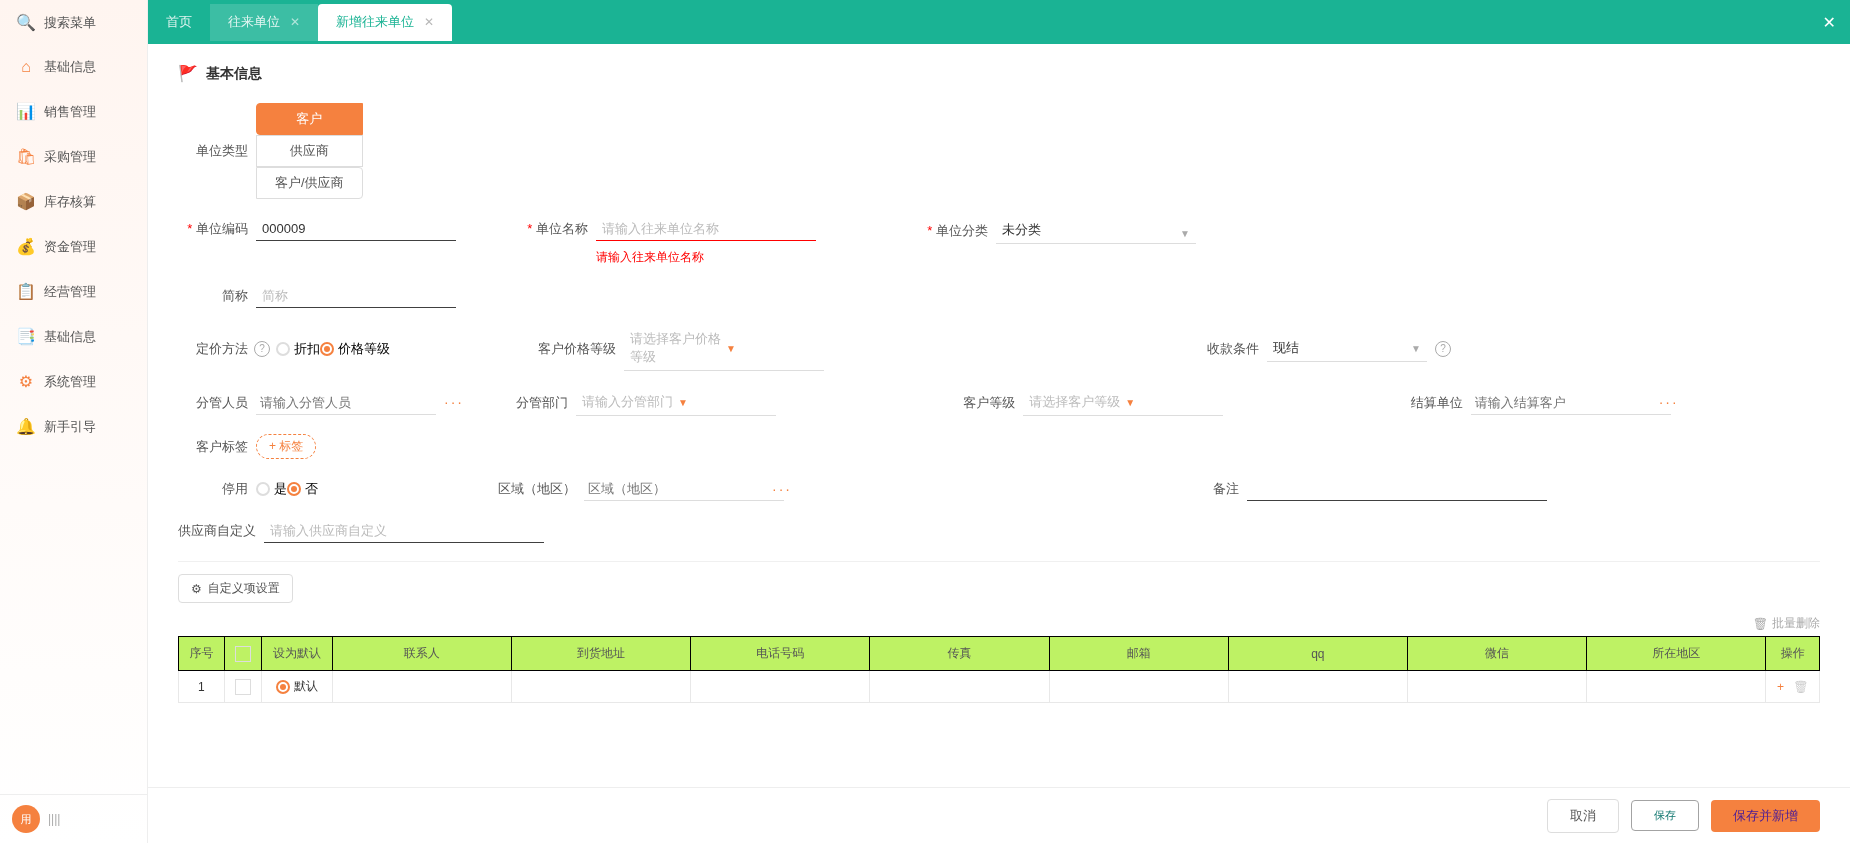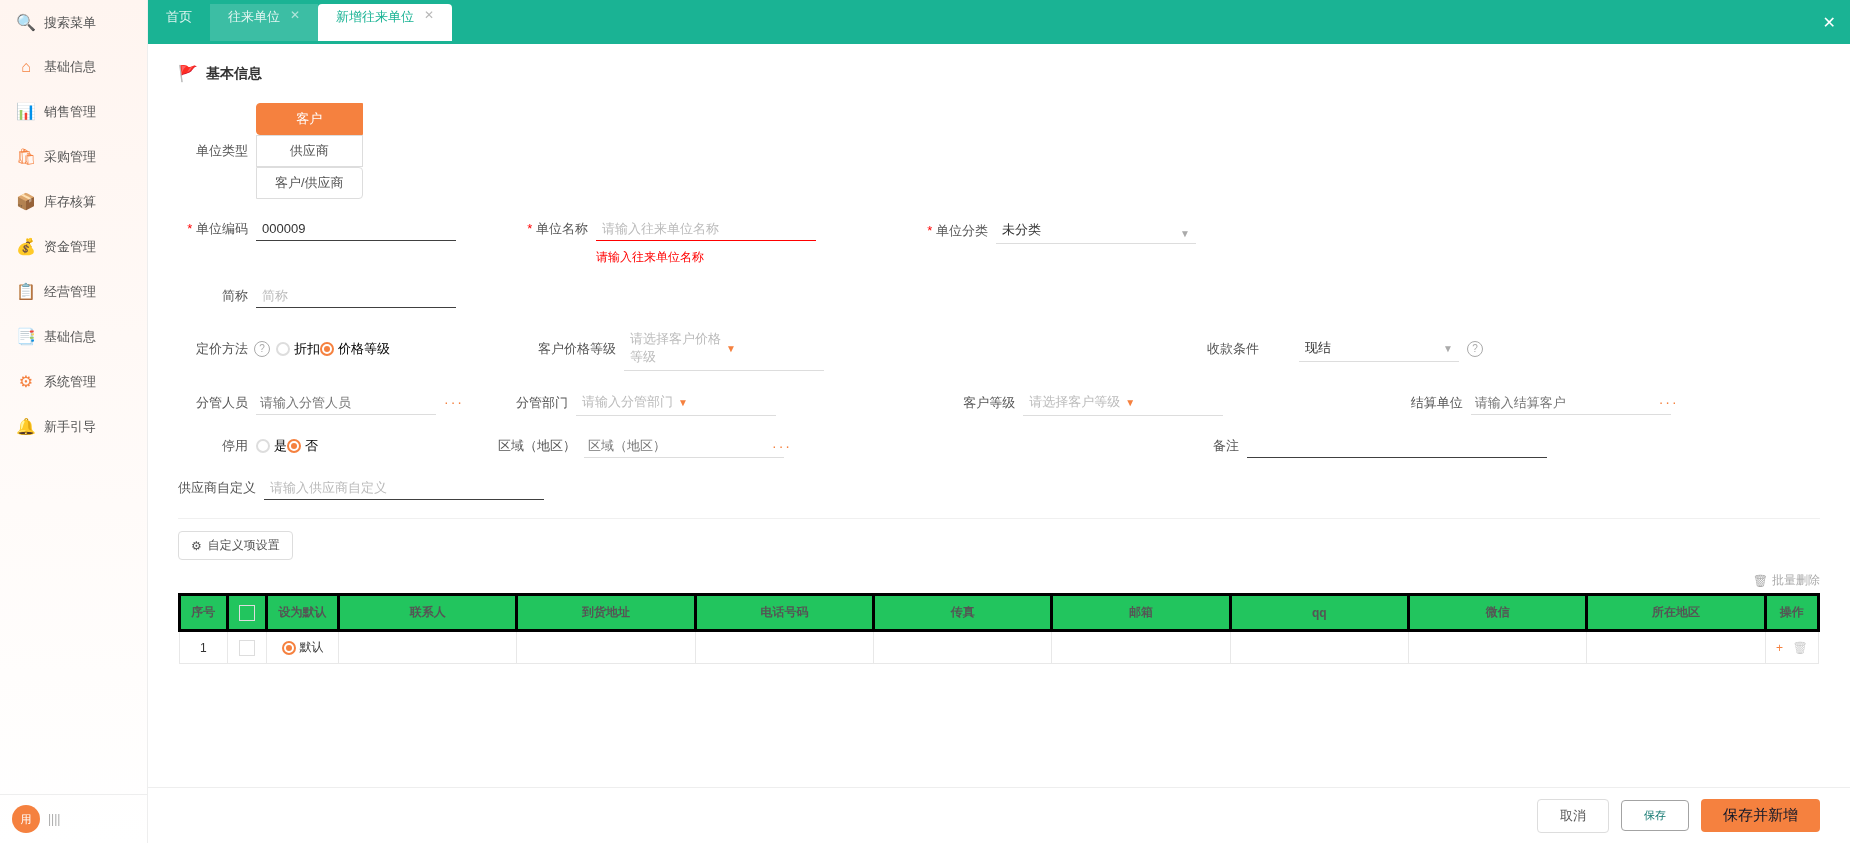"首页" .tab { align-items: flex-start -> center }
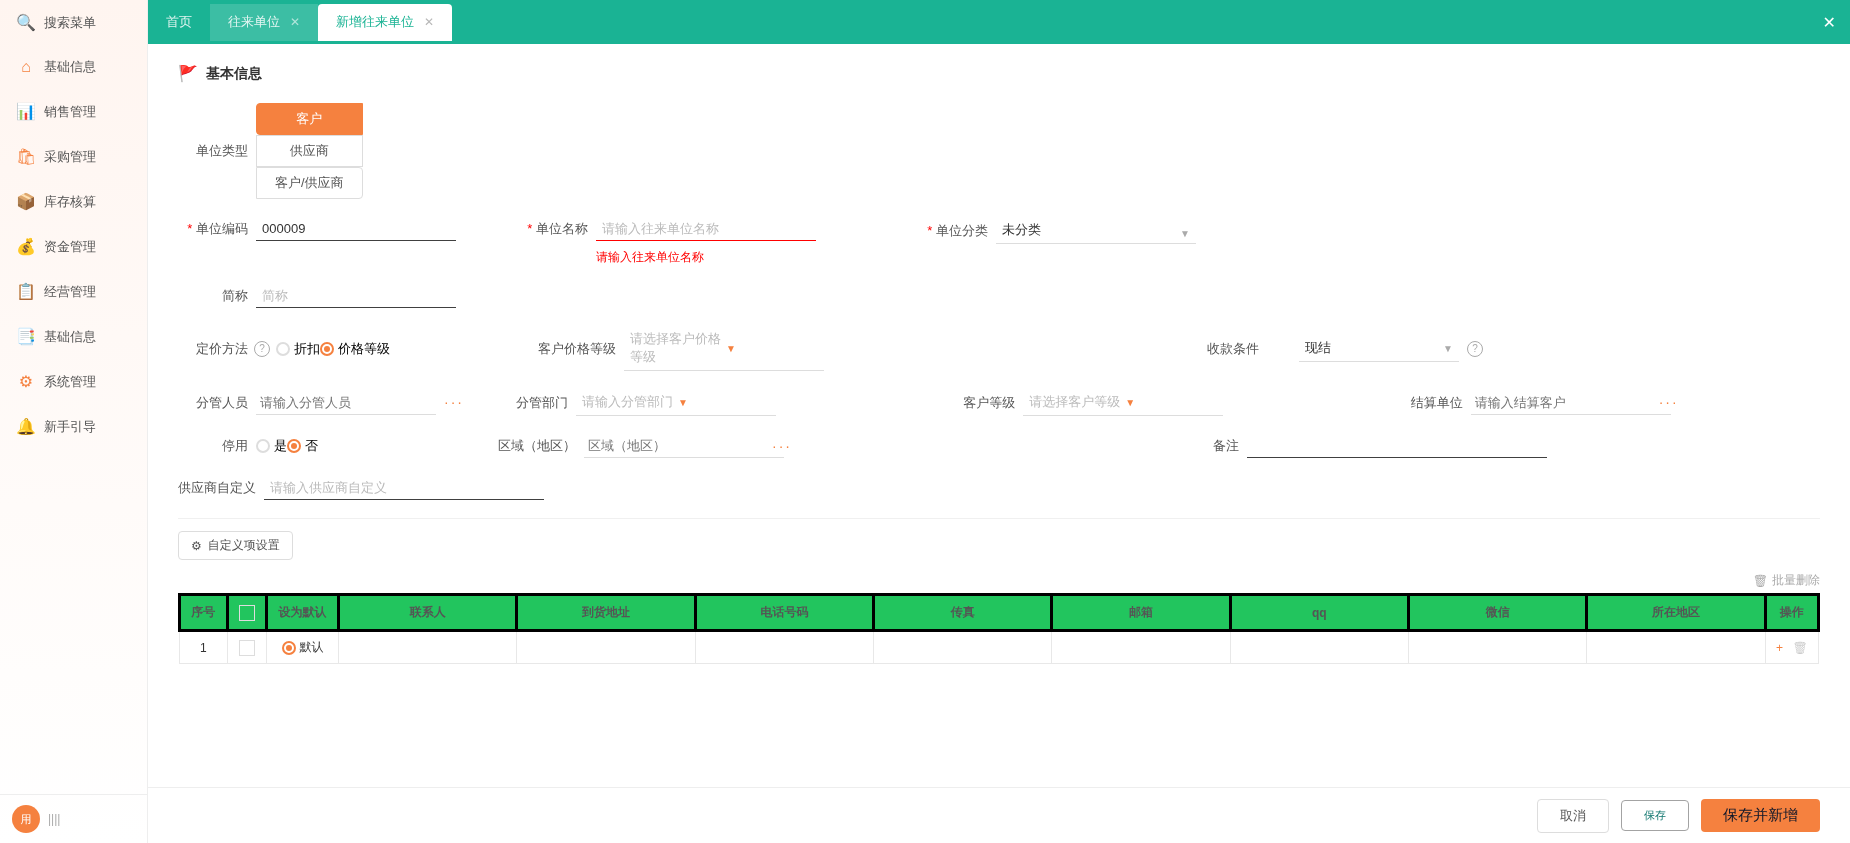"现结" div.select-with-value { margin-left: 32px -> none }
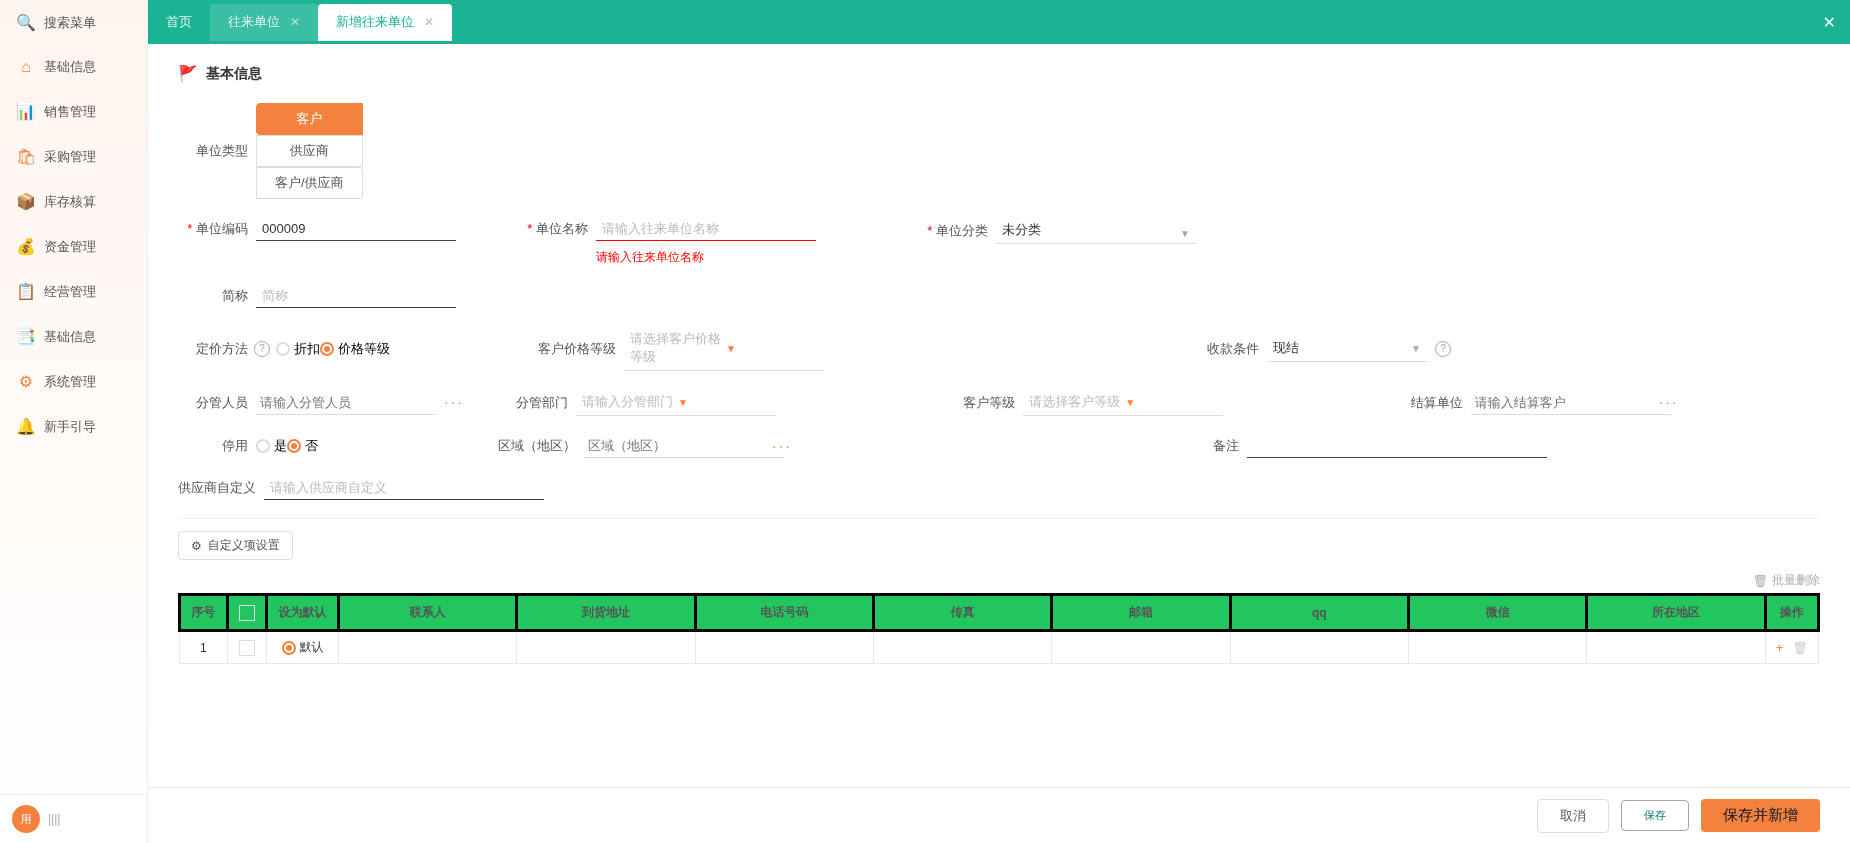"客户标签" div.form-row { html: none -> <div> <div> <span>客户标签</span> <button>+ 标签</button> </div> </div> }
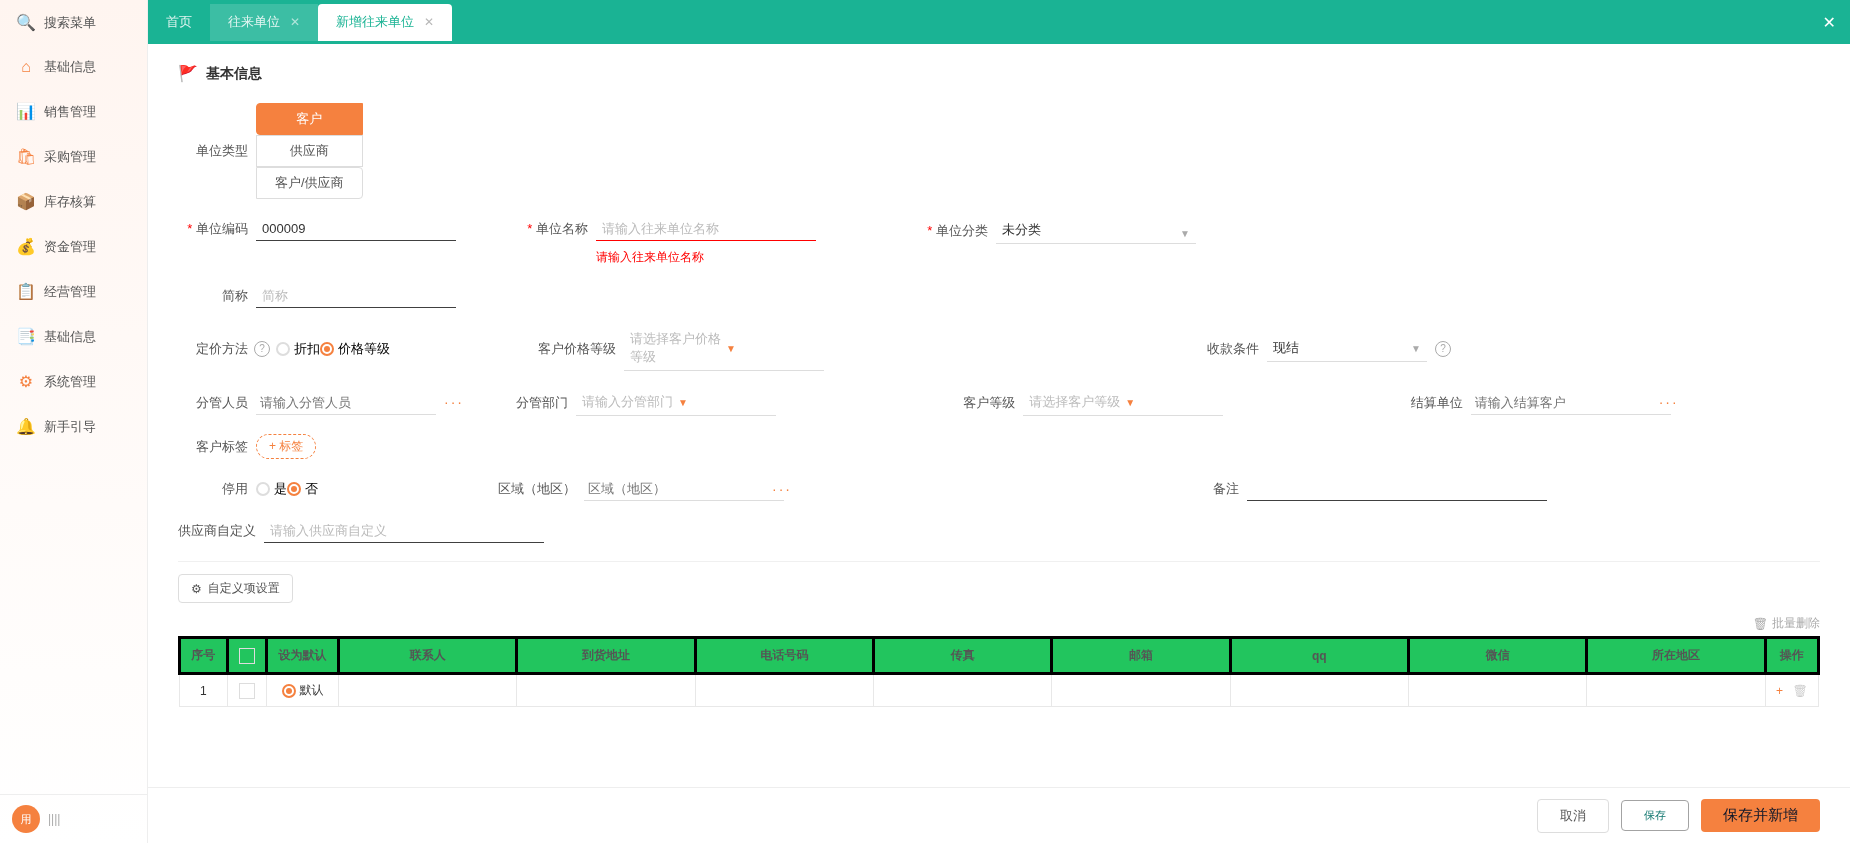"序号" .data-table th { background: #22c55e -> #bef264; border: 3px solid #000000 -> 1px solid #000000; font-weight: bold -> normal }
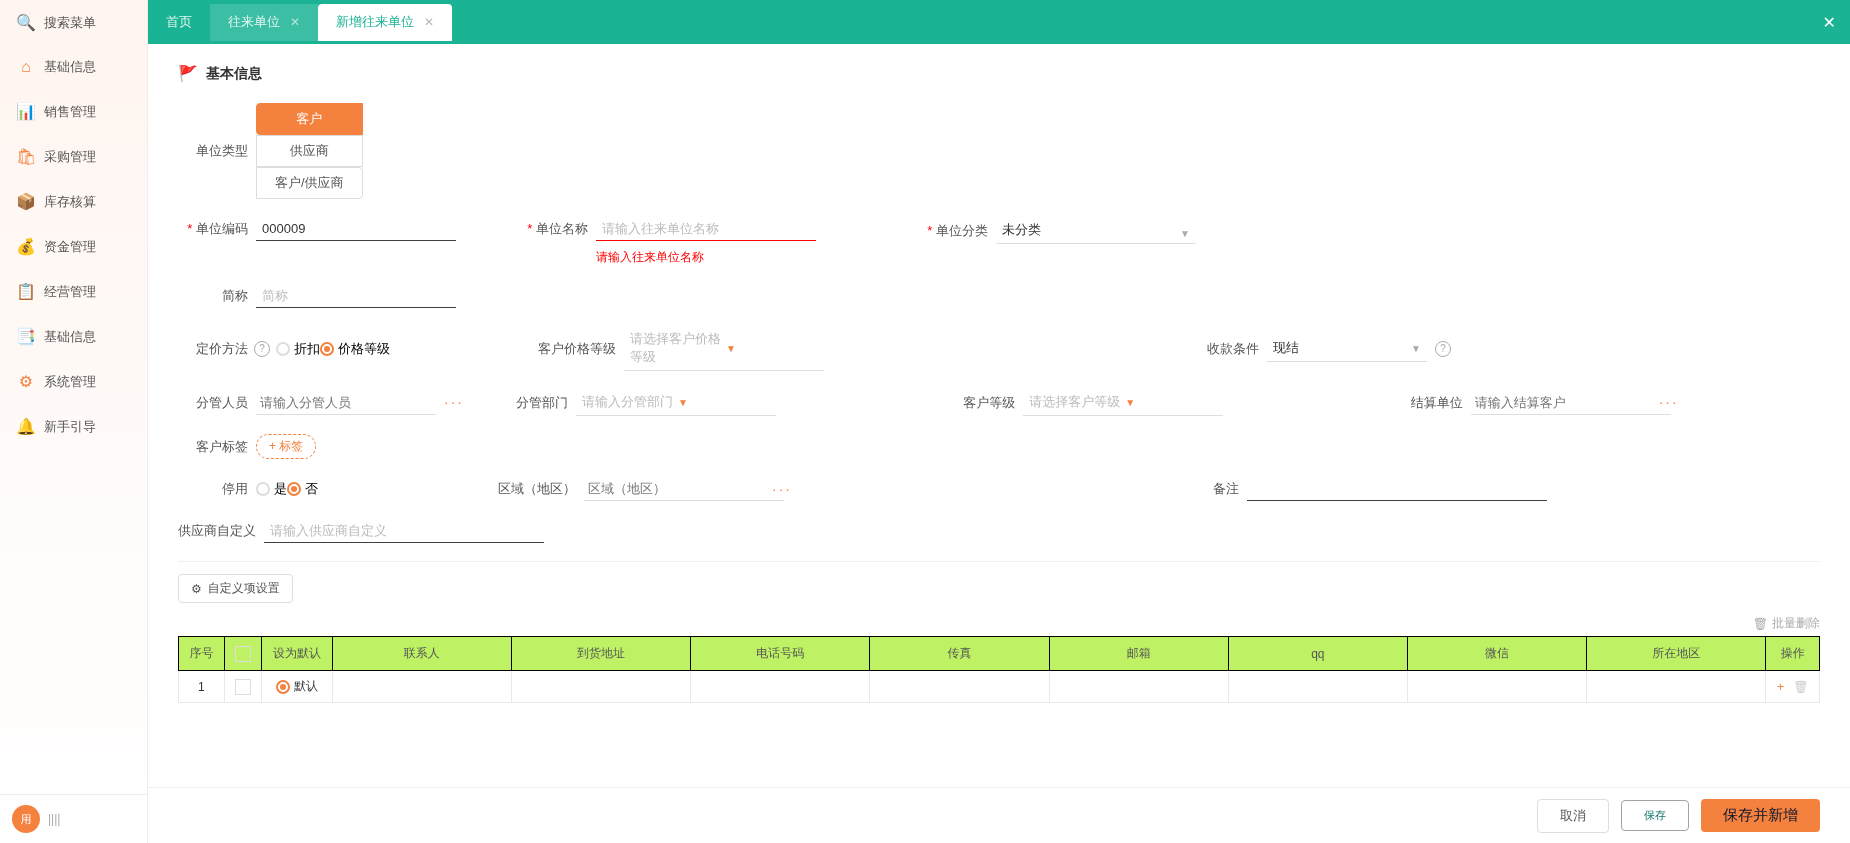"保存并新增" .btn-save-new { color: #0f172a -> #4c1d95; font-size: 15px -> 13px }
